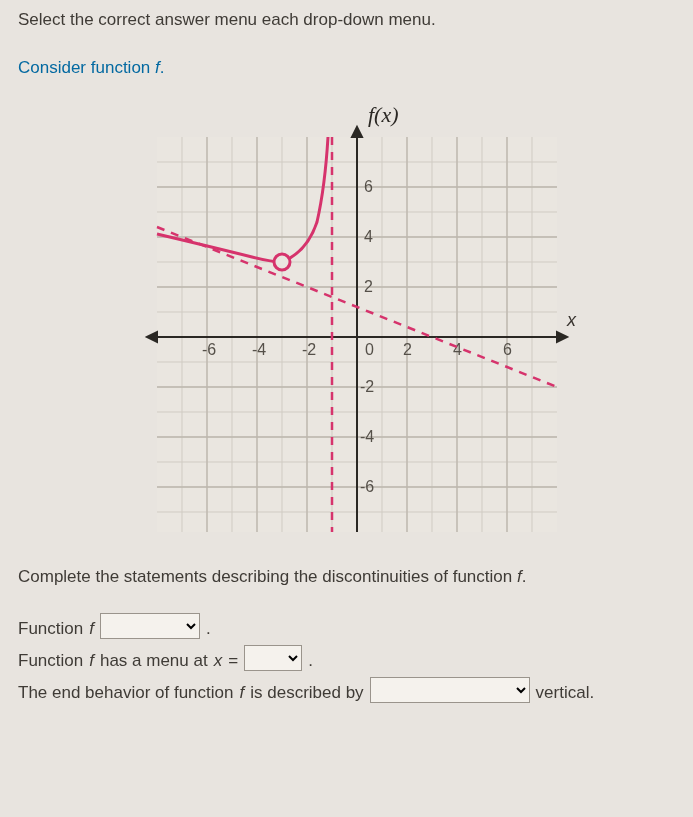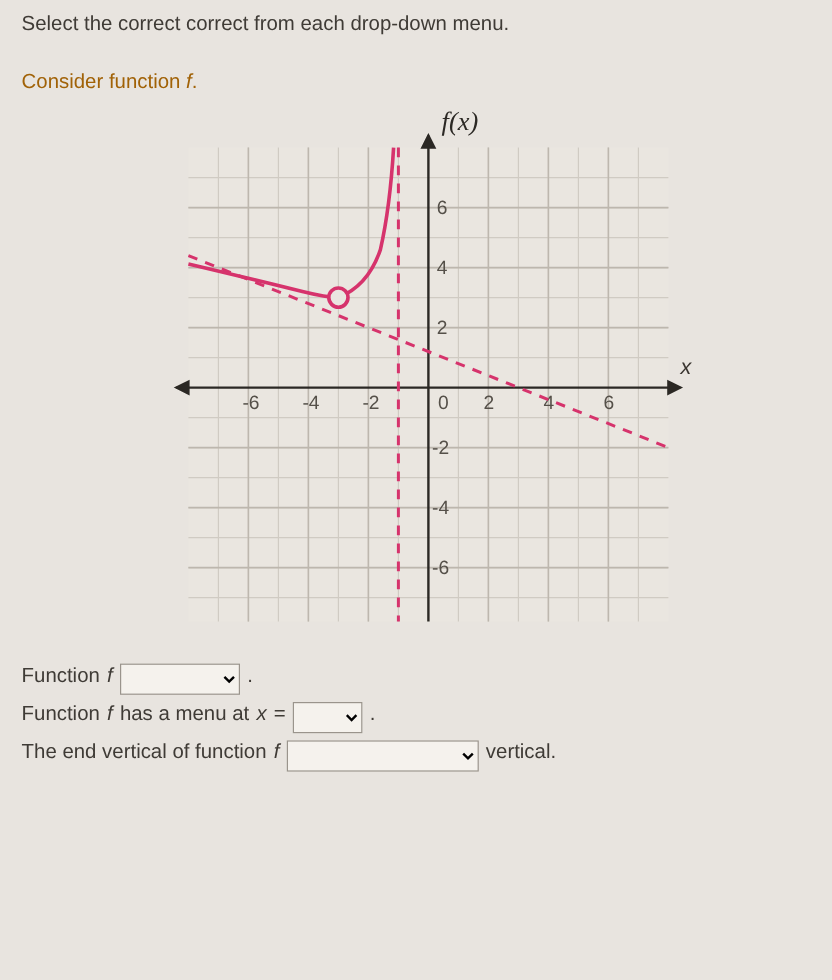"Select the correct correct from" p.instruction { text: correct from -> answer menu }
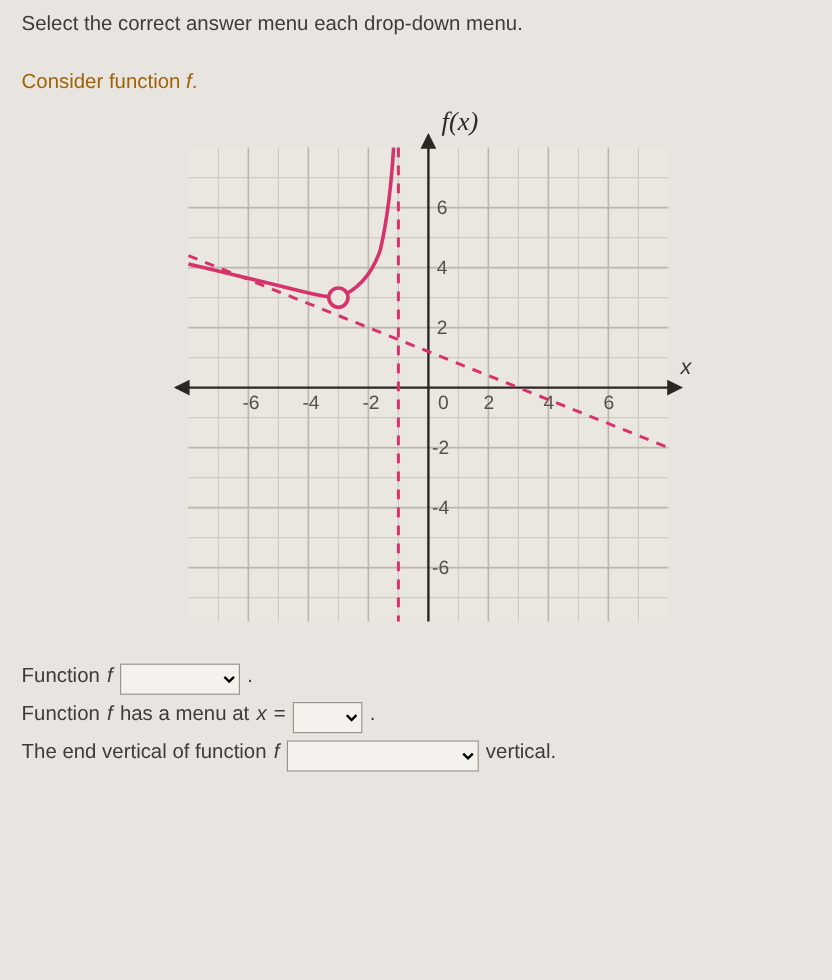"Consider function f." .consider { color: #a16207 -> #0369a1; margin-bottom: none -> 14px }
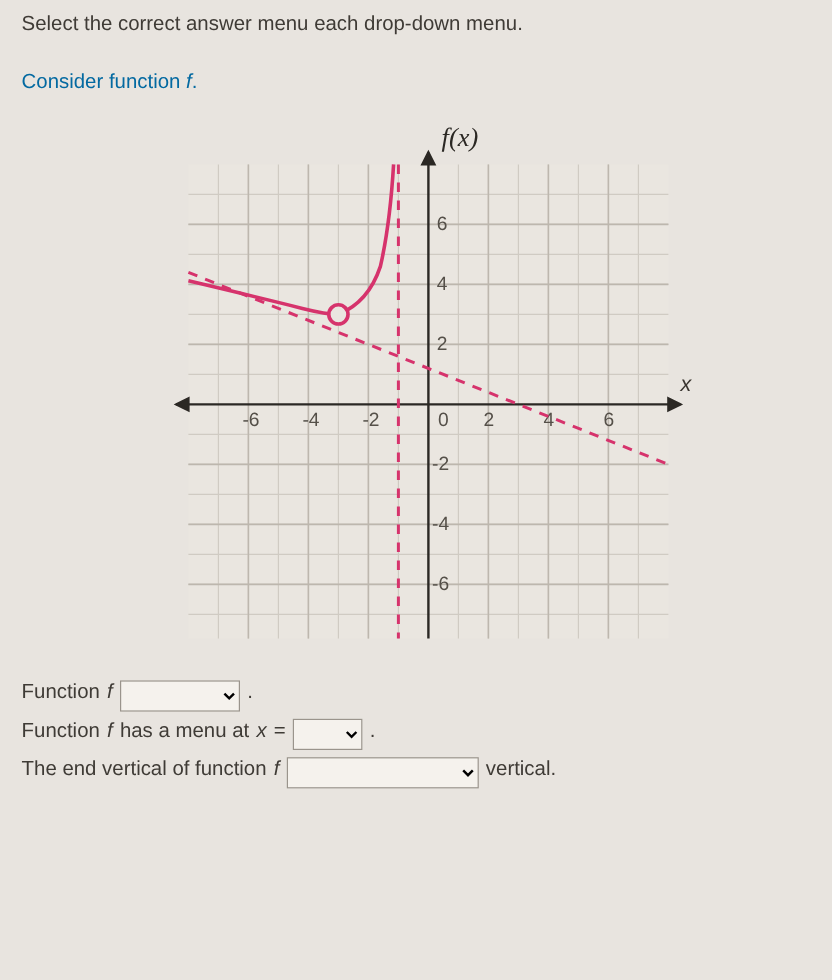"Complete the statements describing the" p { html: none -> <p> <span>Complete the statements describing the discontinuities of function </span><span>f</span><span>.</span> </p> }
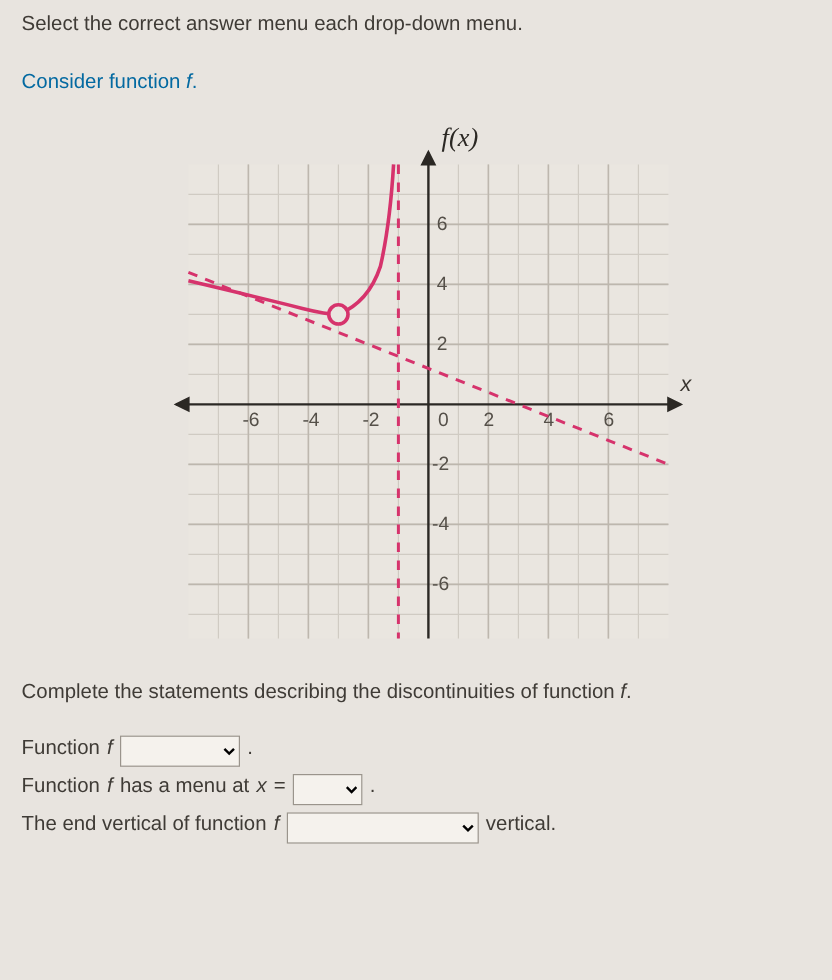"Function" .line { align-items: flex-start -> flex-end }
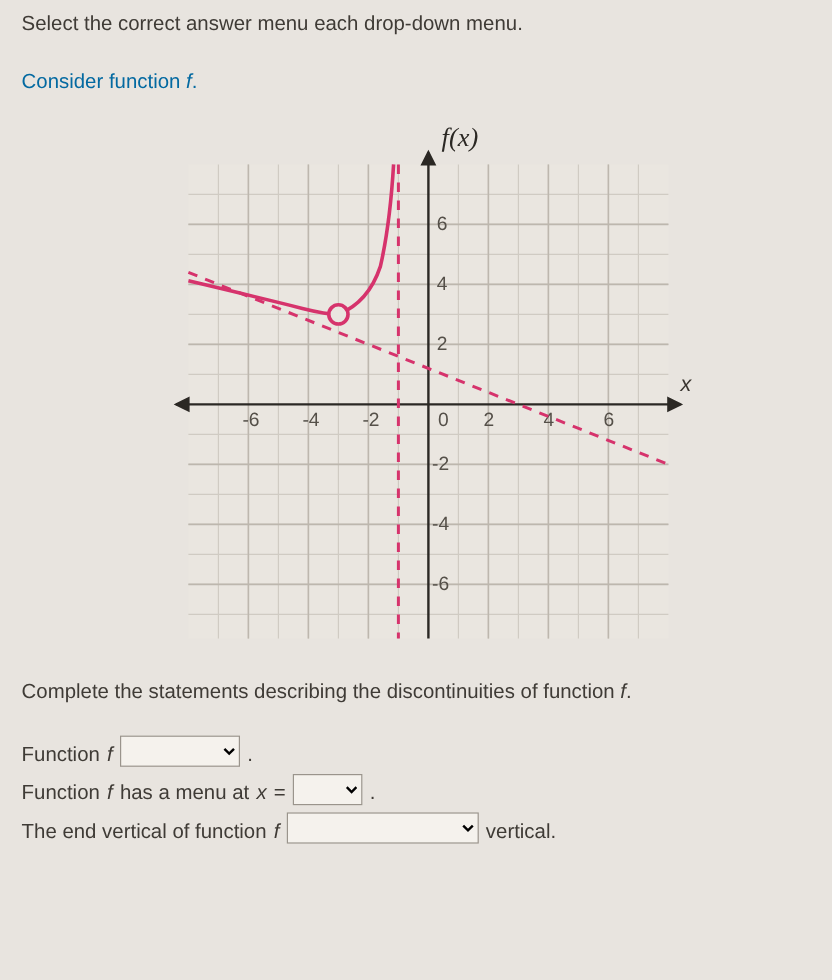"The end vertical of function" span { text: vertical -> behavior }
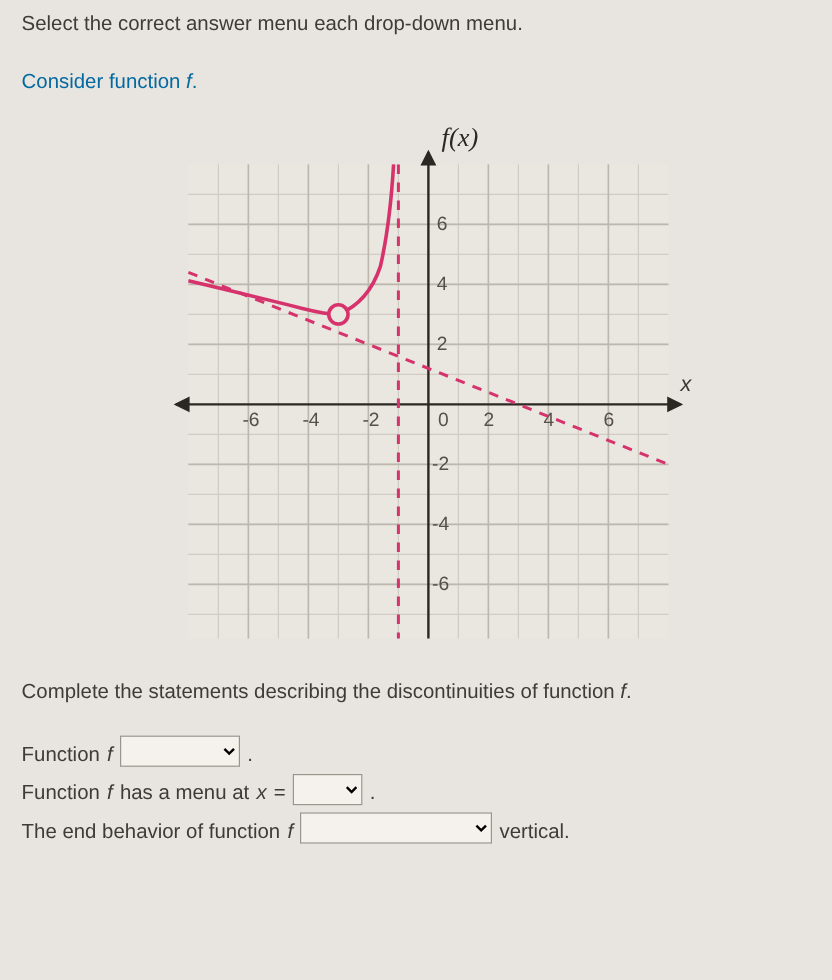"is described by" span { html: none -> <span> is described by</span> }
